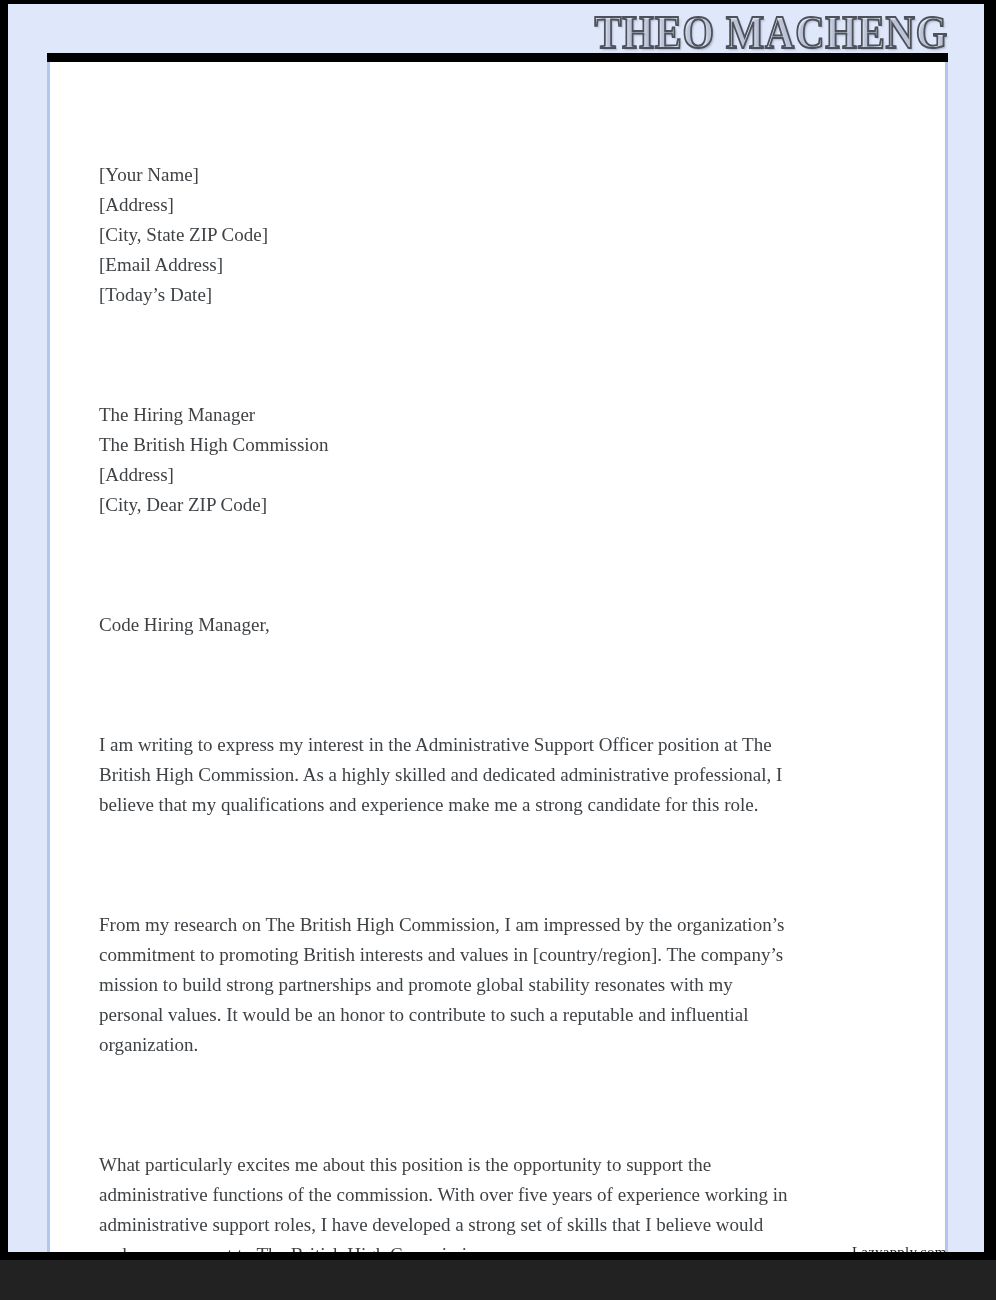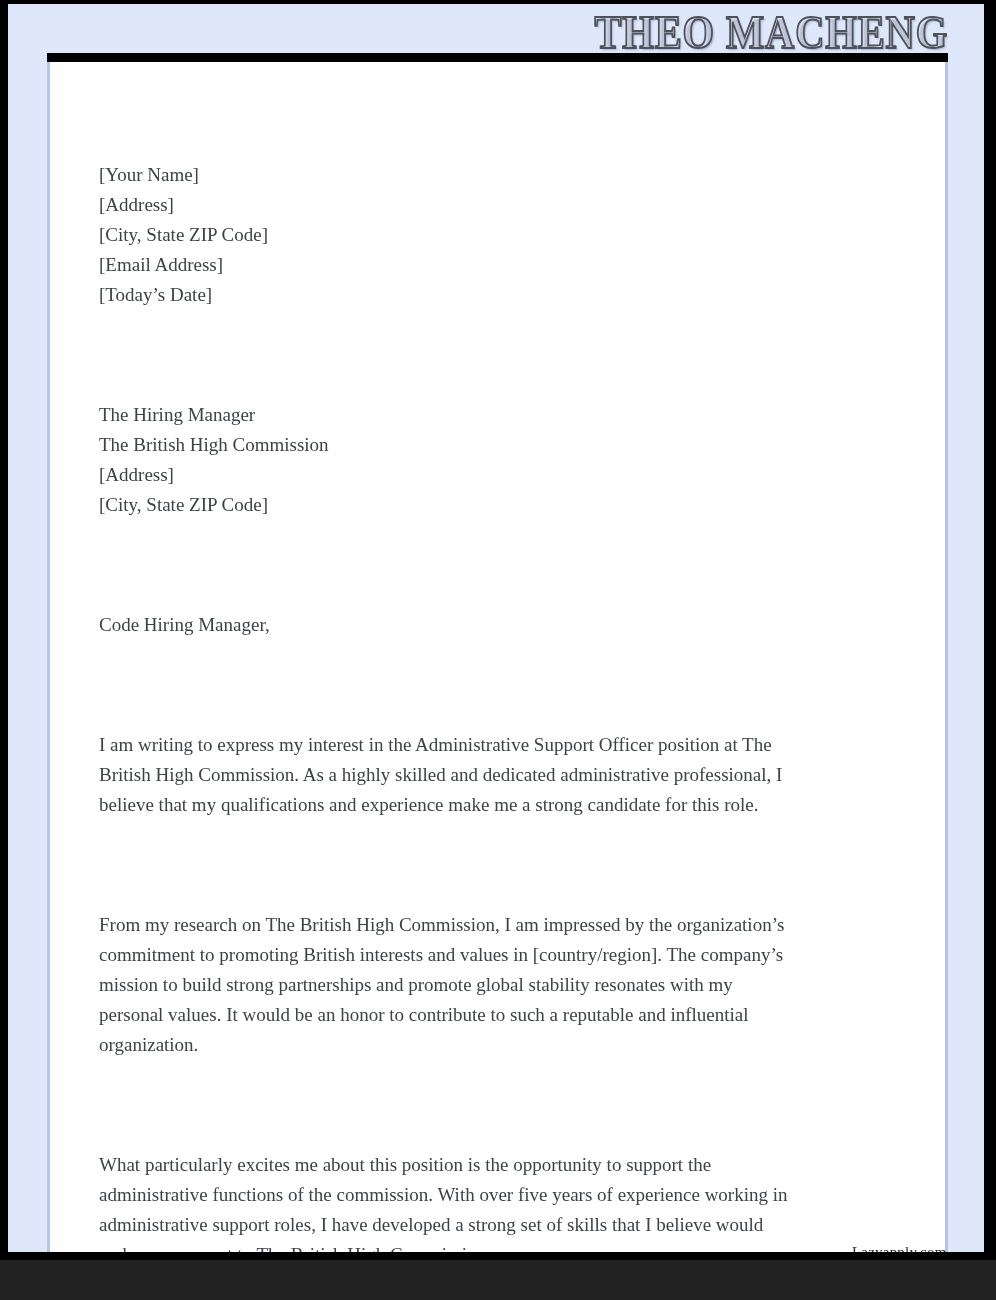"The Hiring Manager" p { text: State -> Dear }
